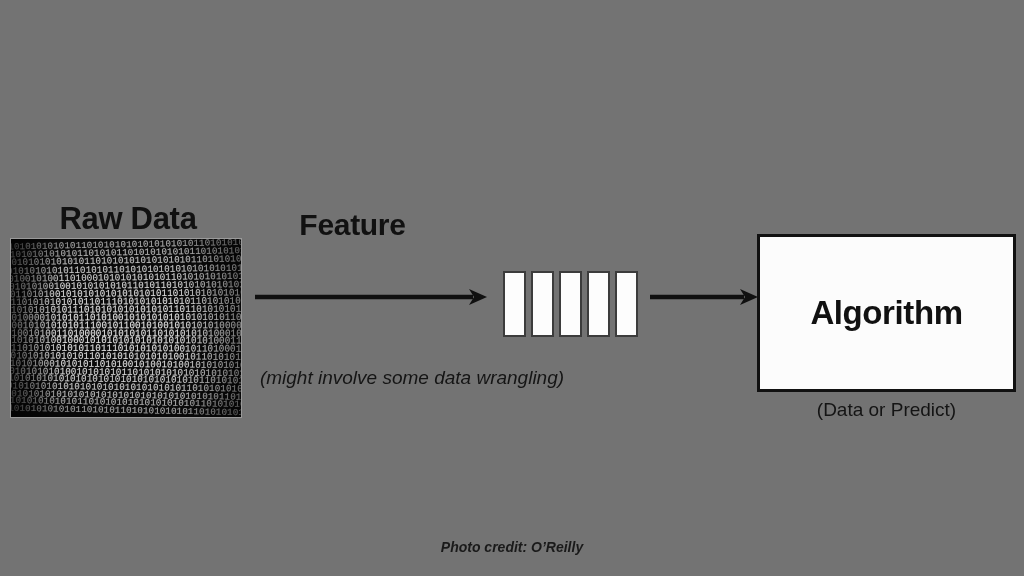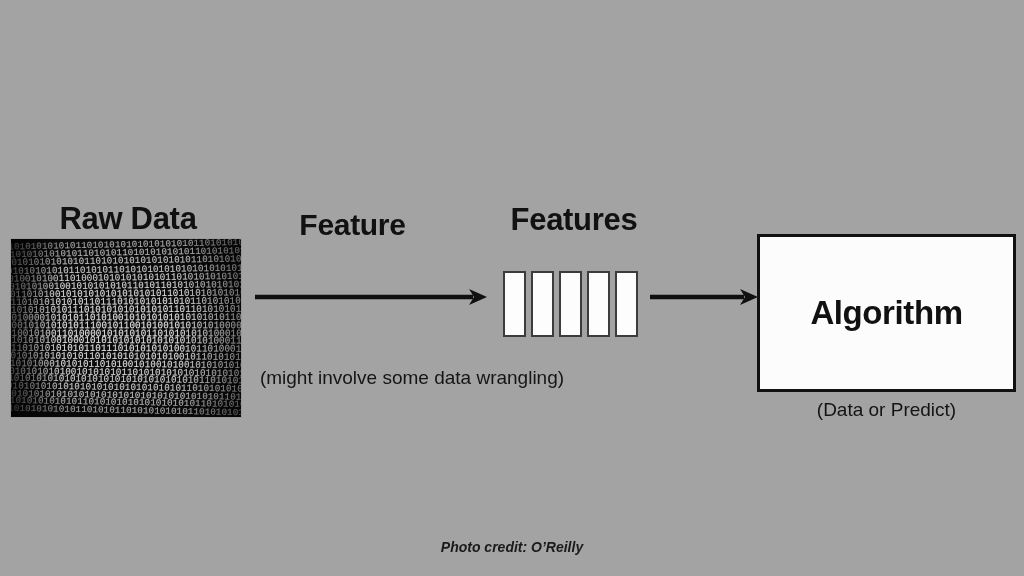"Raw Data" #canvas { background: #a3a3a3 -> #737373 }
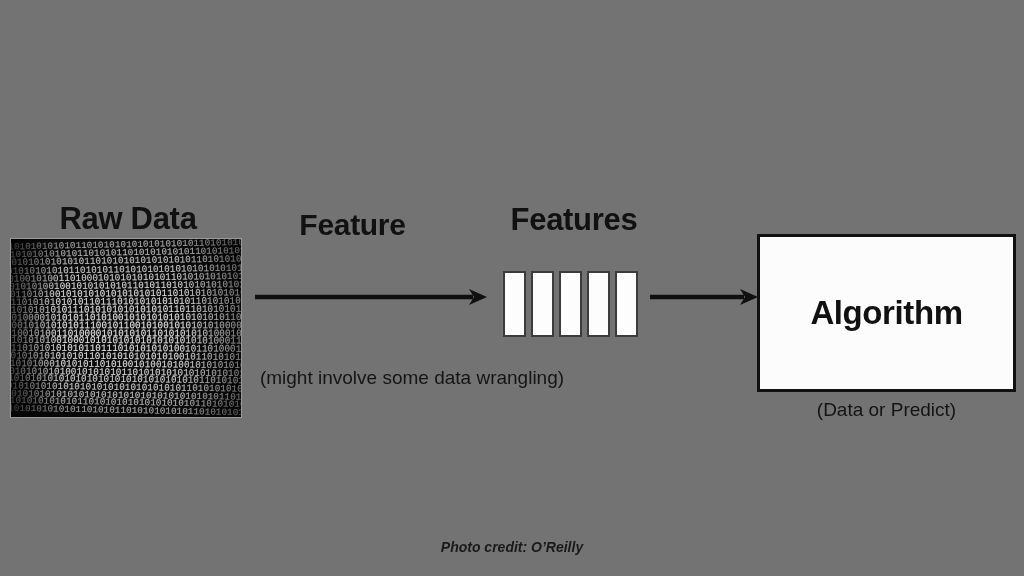"Features" div.abs { html: <div>Features</div> -> none }
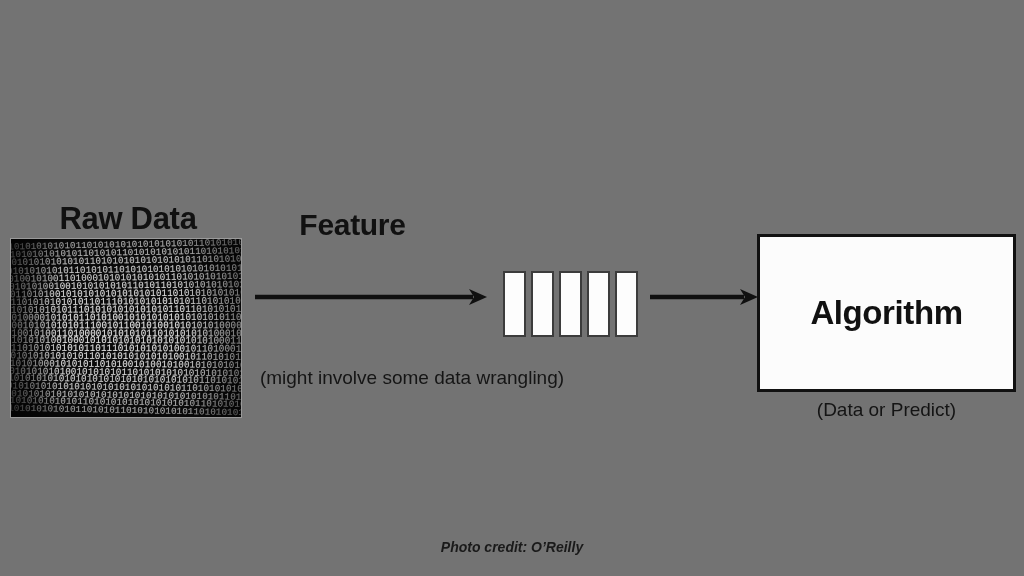"(might involve some data wrangling)" #wrangling-note { font-style: none -> italic }
